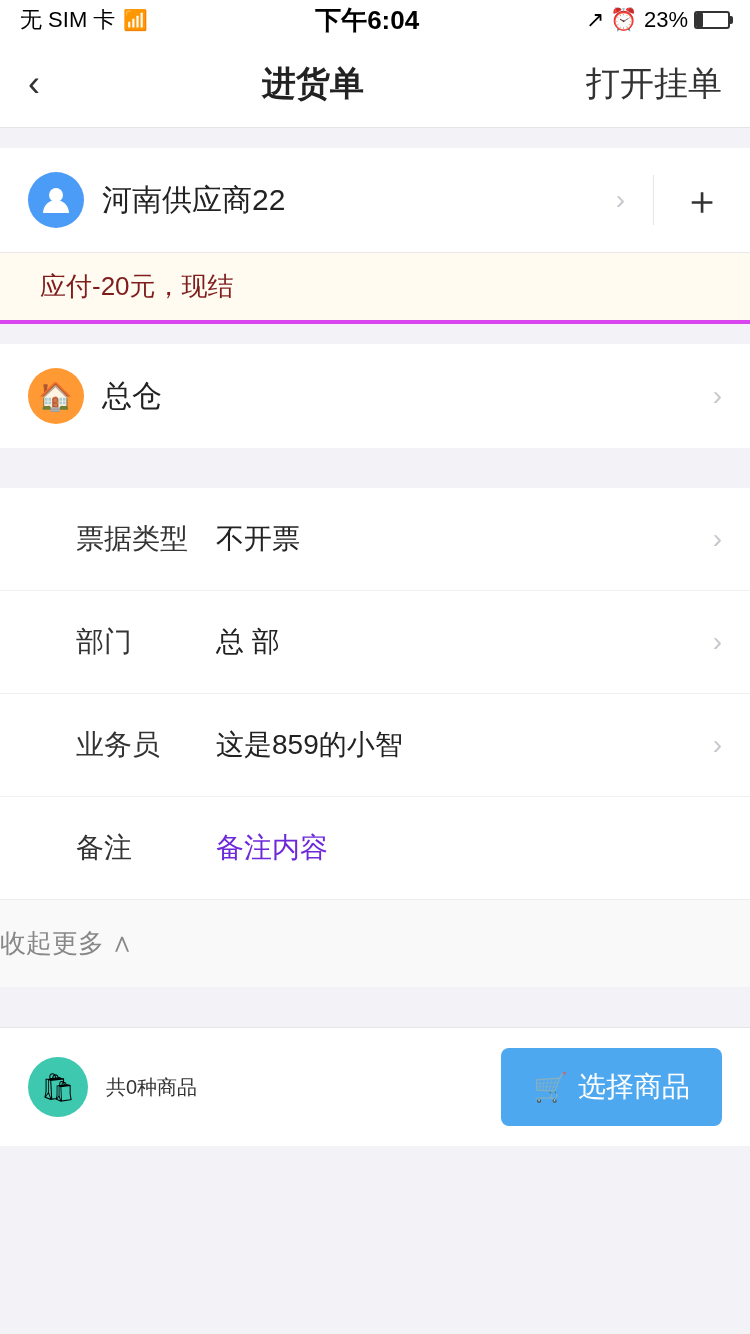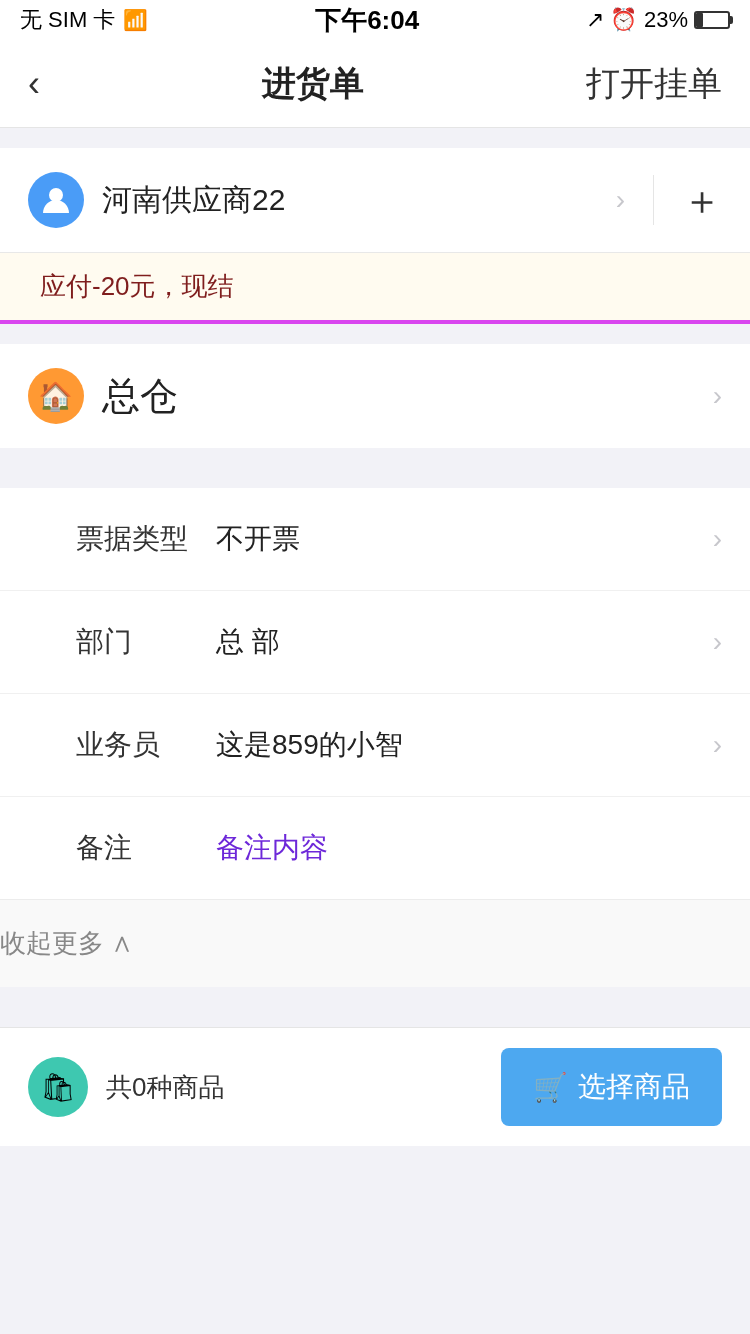"总仓" .warehouse-name { font-size: 38px -> 30px }
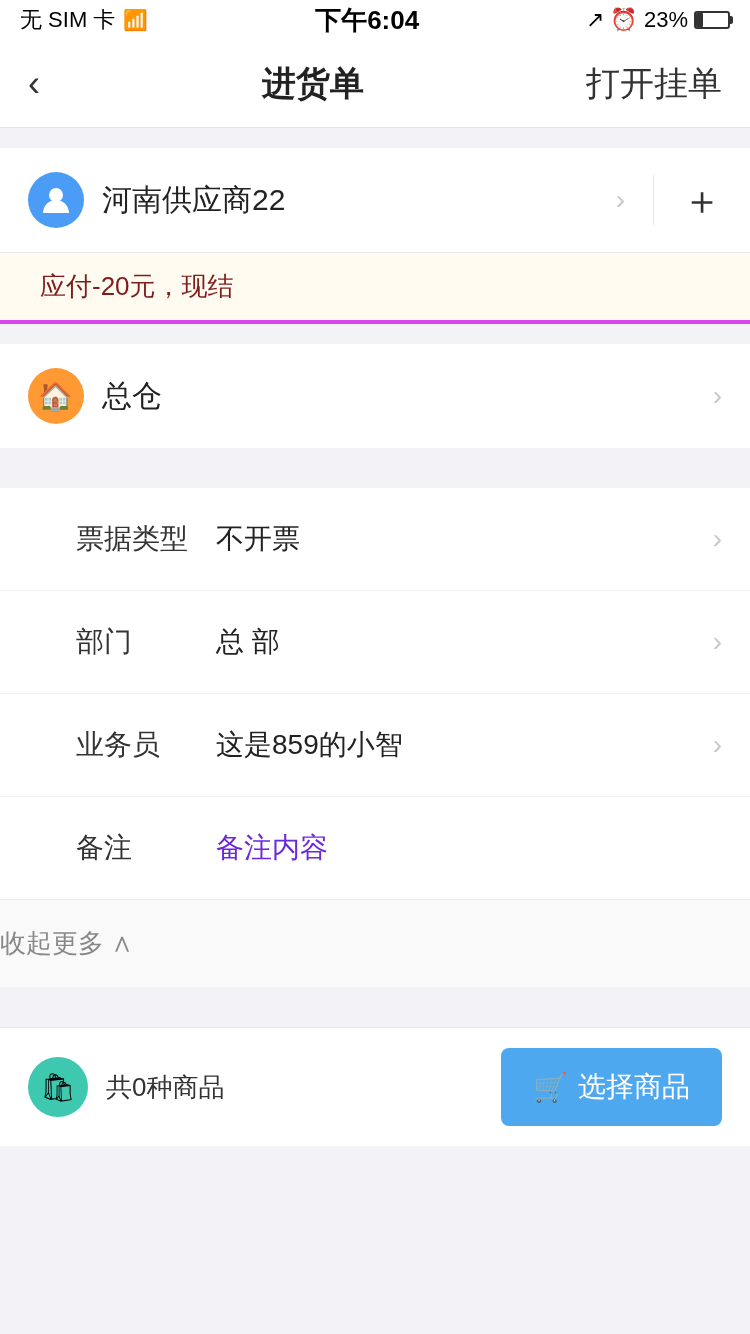"共0种商品" .product-count { font-size: 26px -> 20px }
